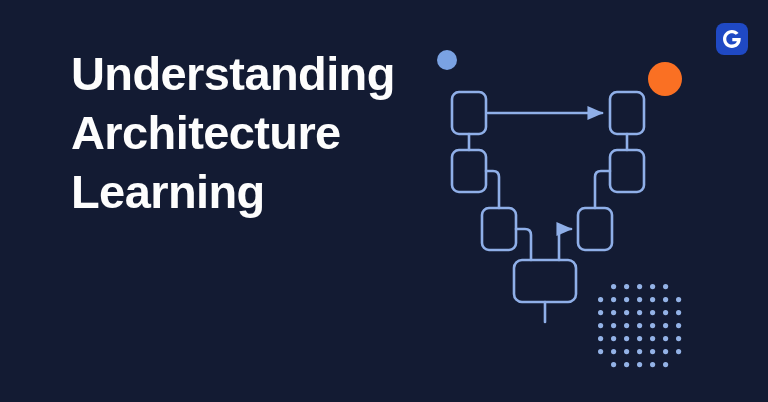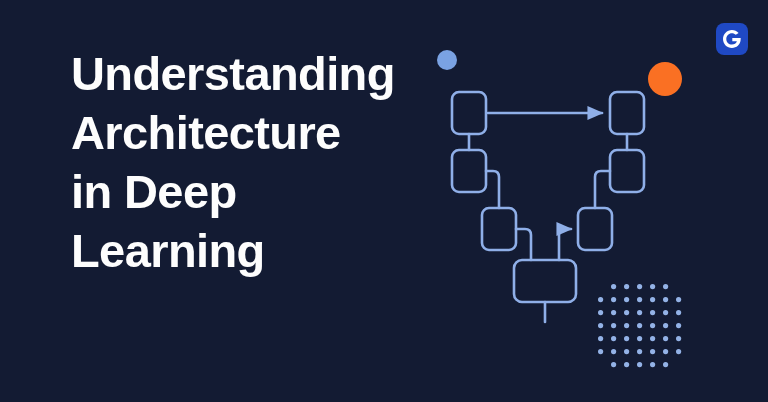"in Deep" span.title-line { html: <span>in Deep</span> -> none }
